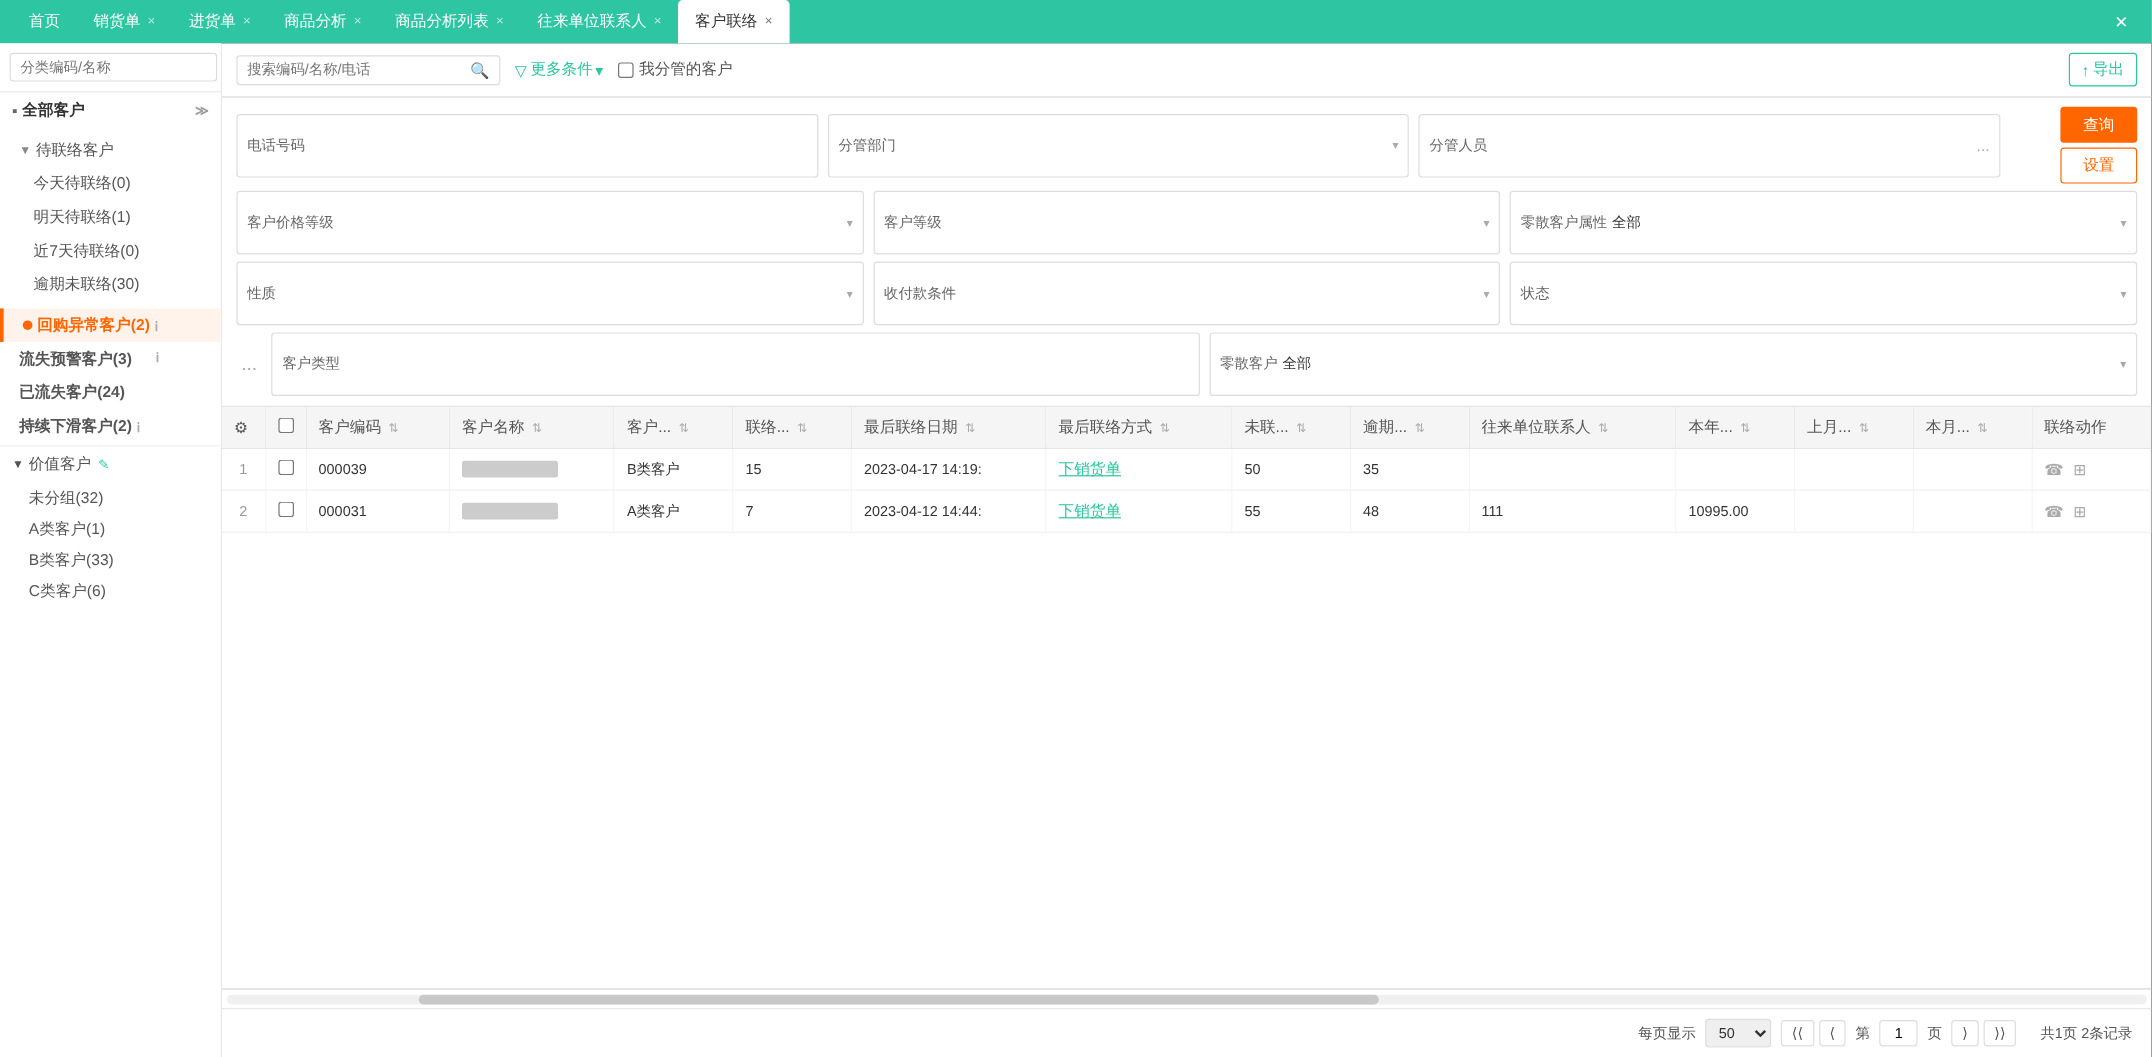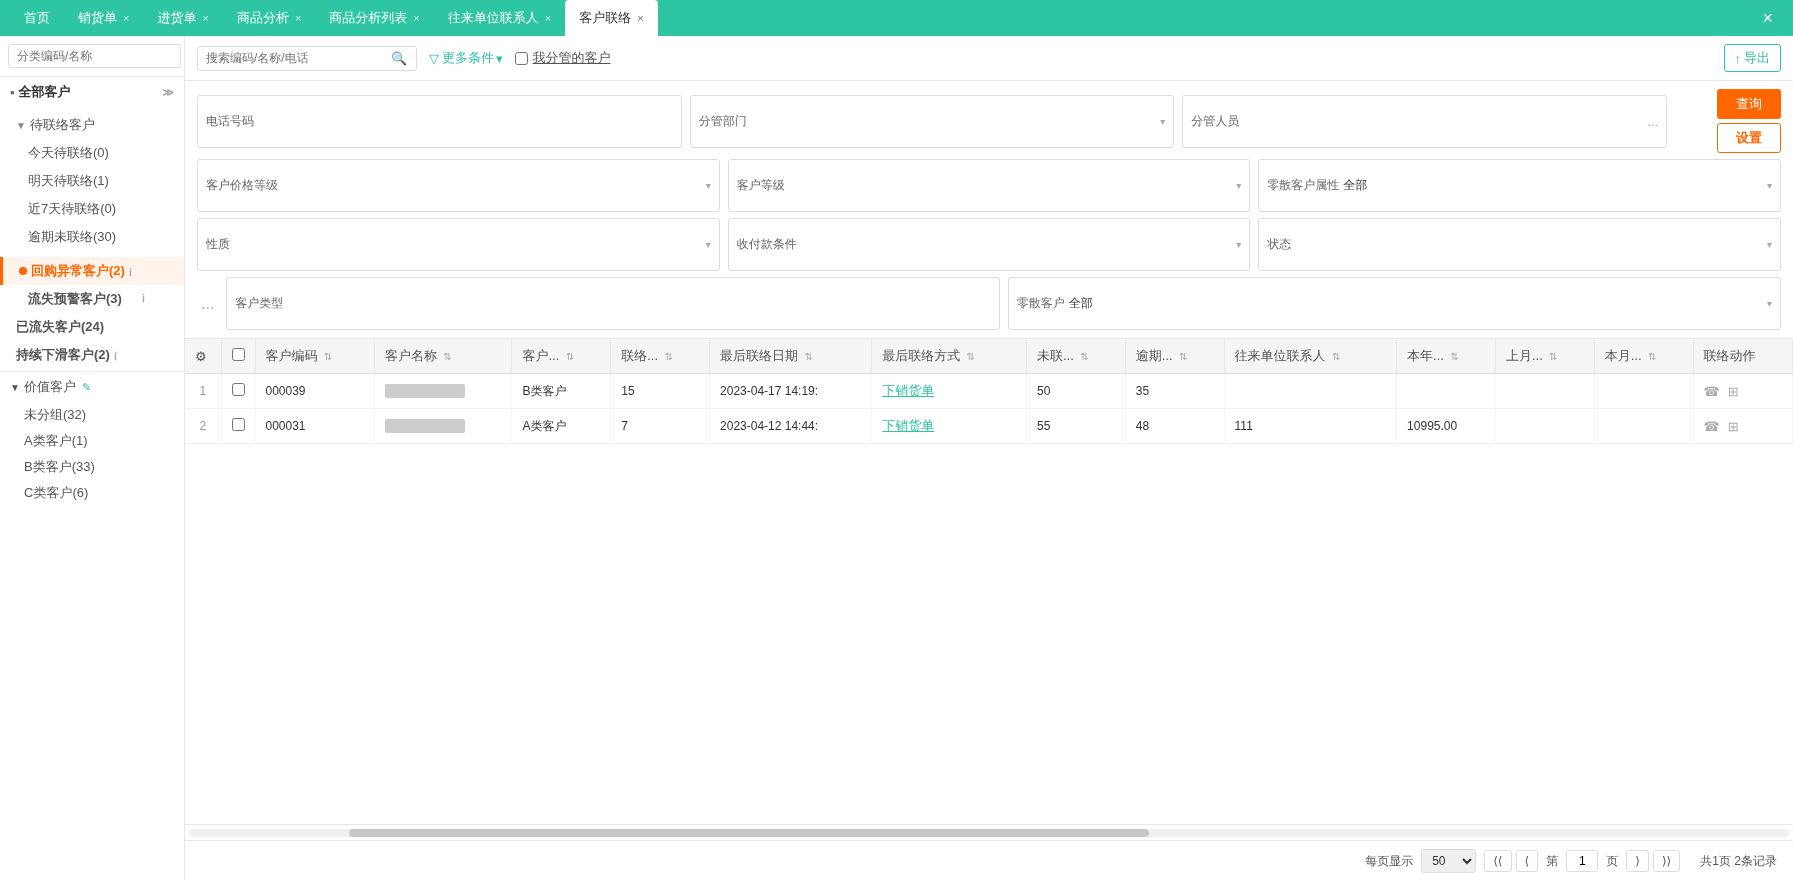"我分管的客户" .my-customers { text-decoration: underline -> none }
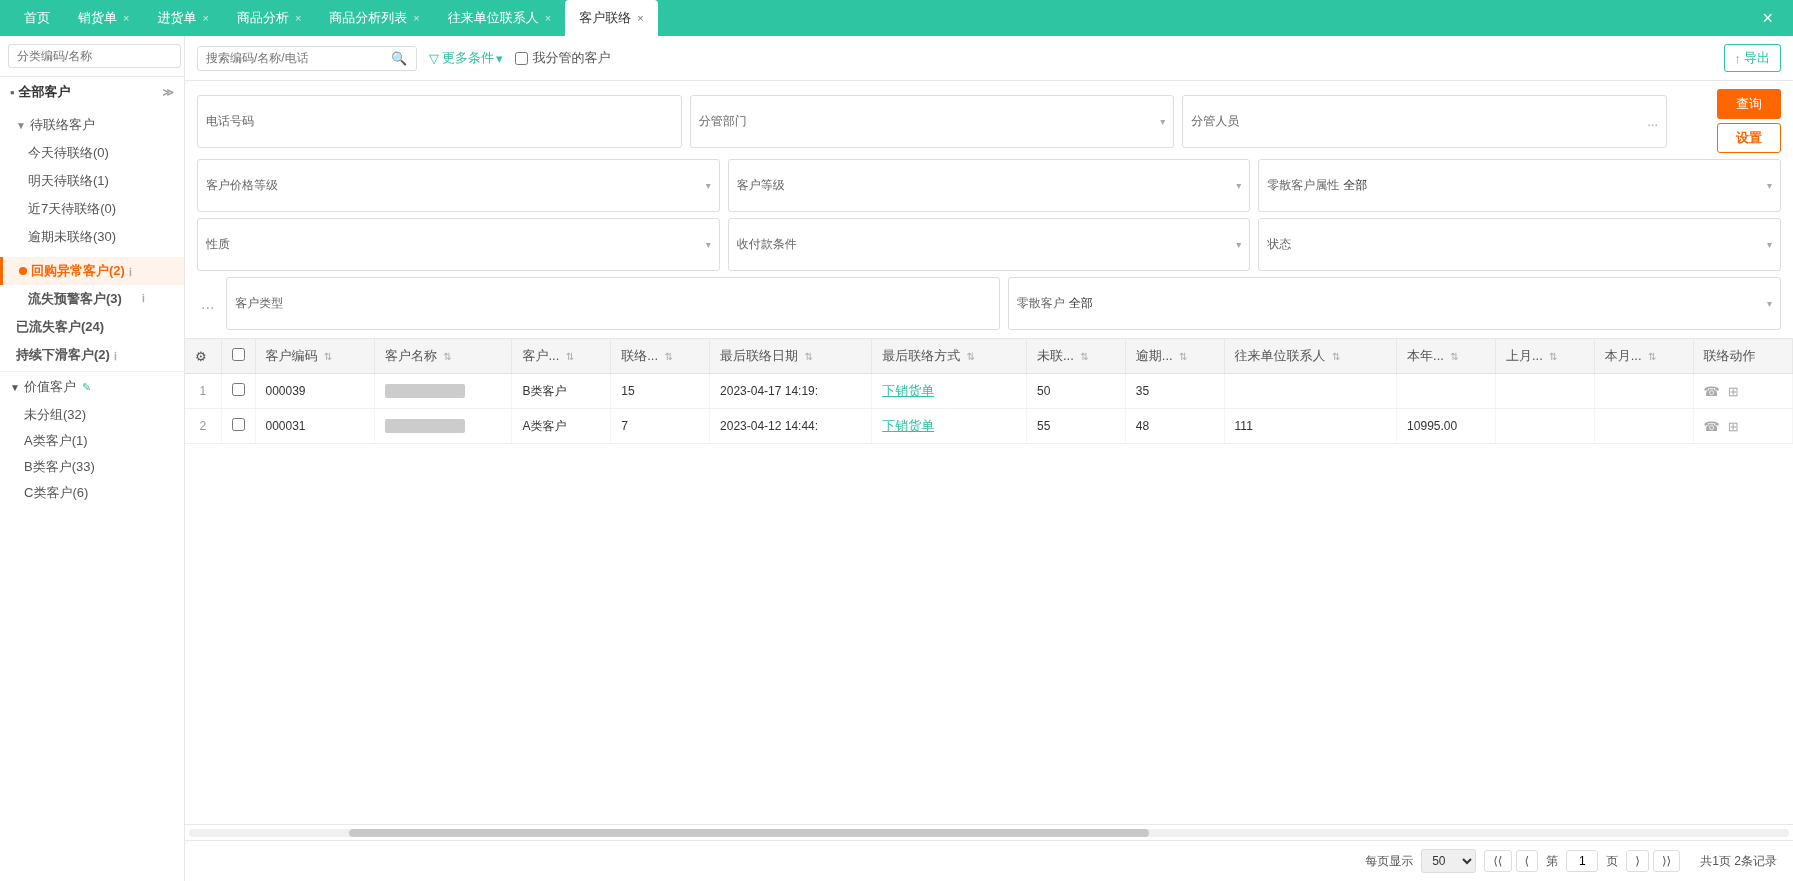"设置" .btn-settings { font-weight: bold -> none }
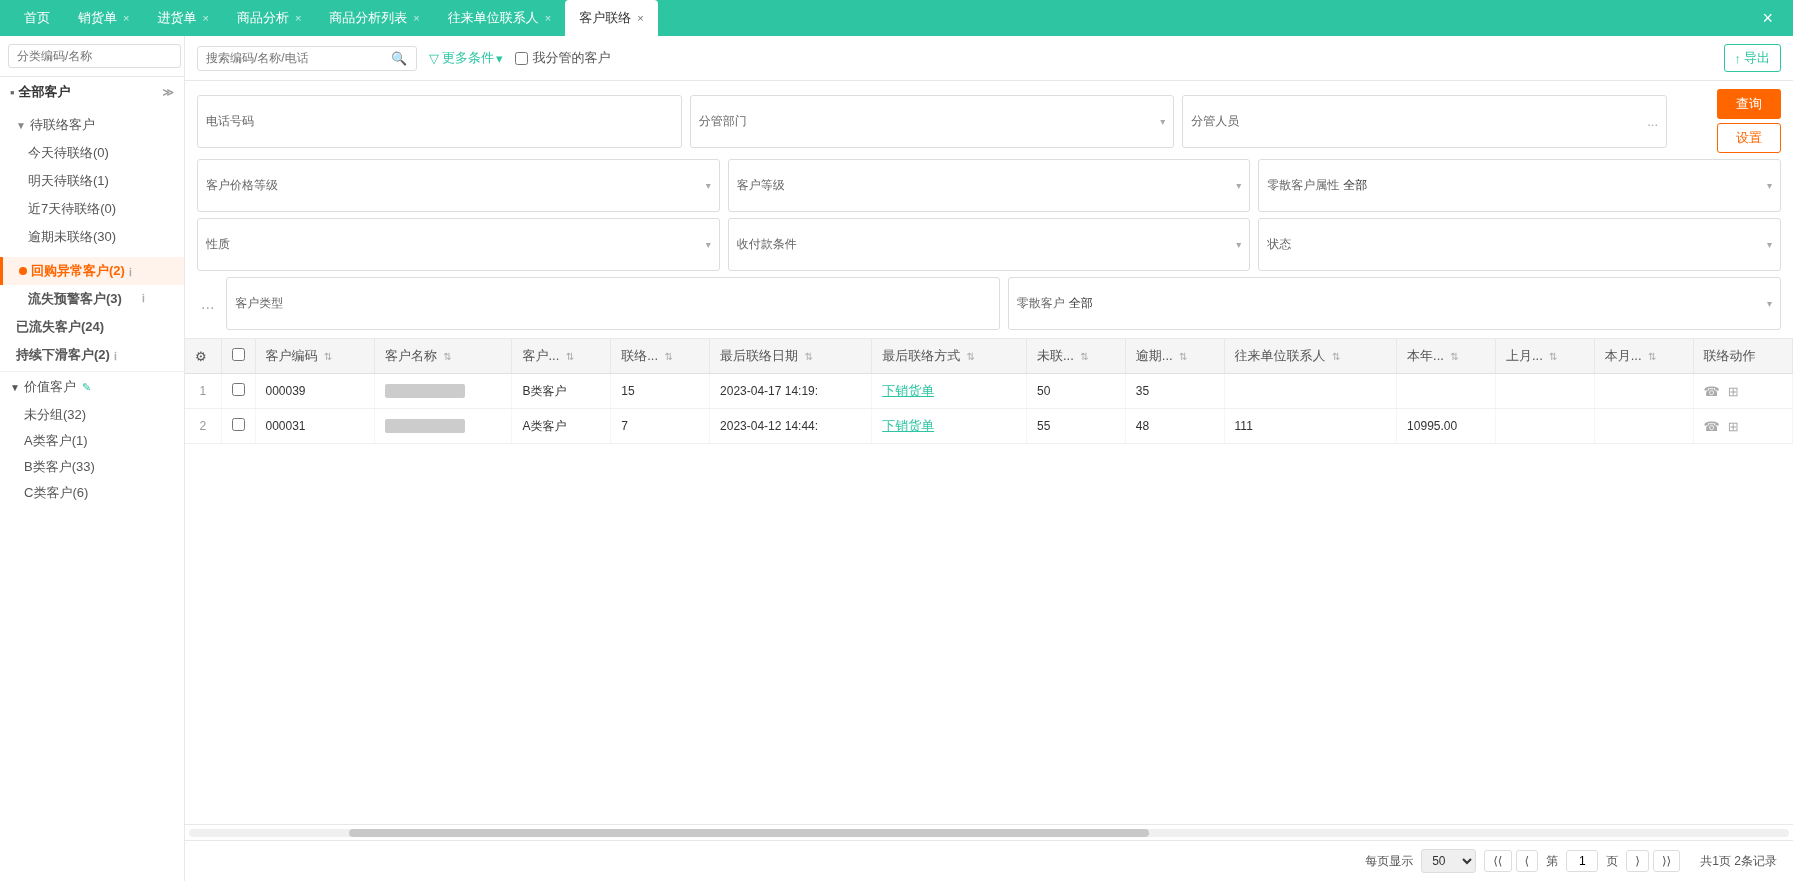"流失预警客户(3)" div.sidebar-item { padding-left: 28px -> 16px }
